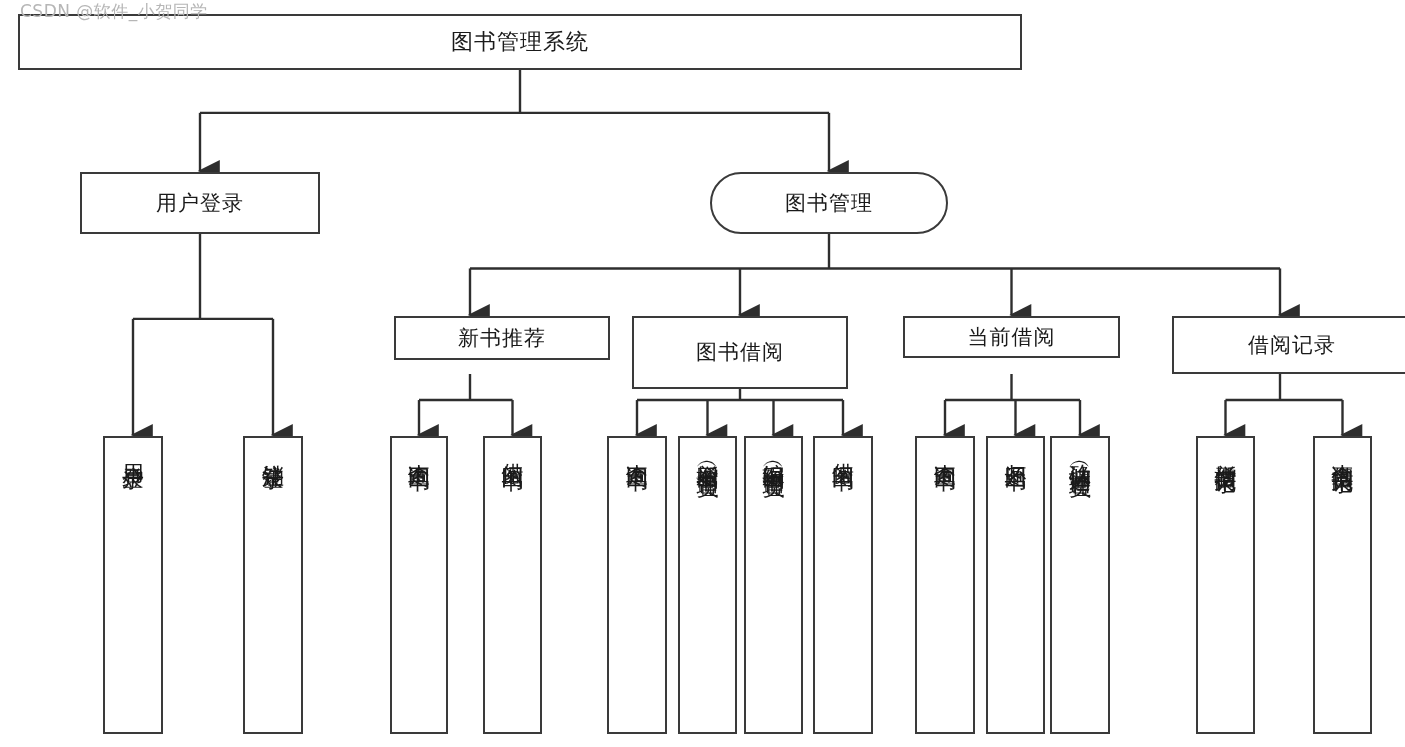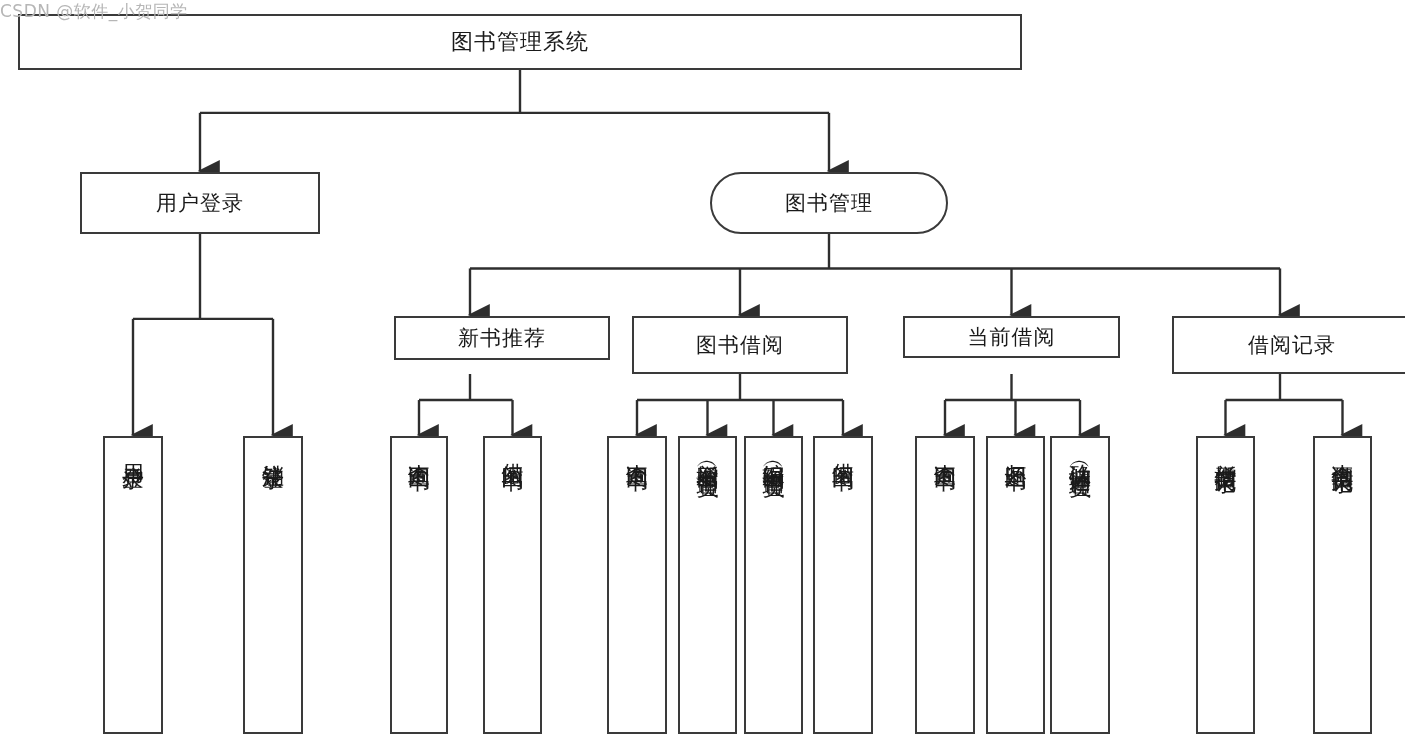"CSDN @软件_小贺同学" .watermark { padding-left: none -> 20px }
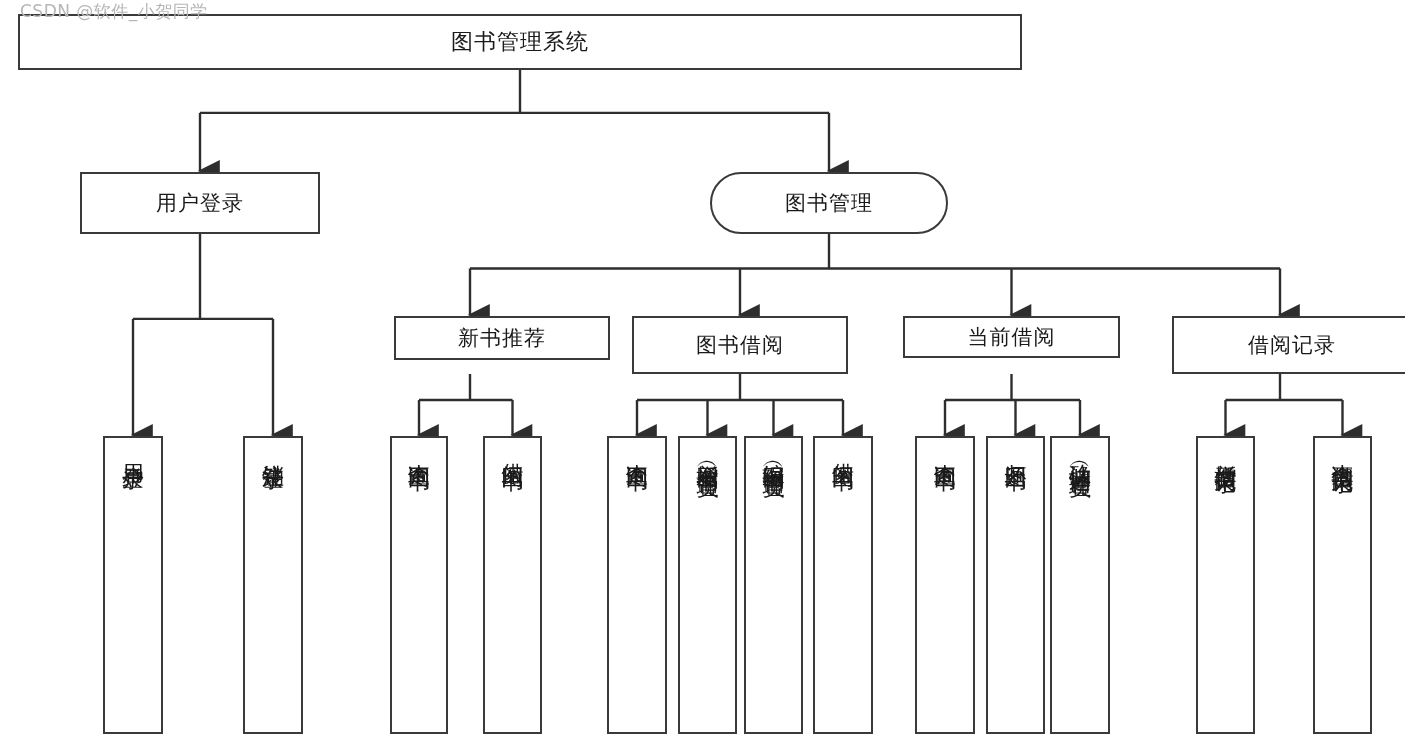"图书借阅" div.node { height: 58px -> 73px }
